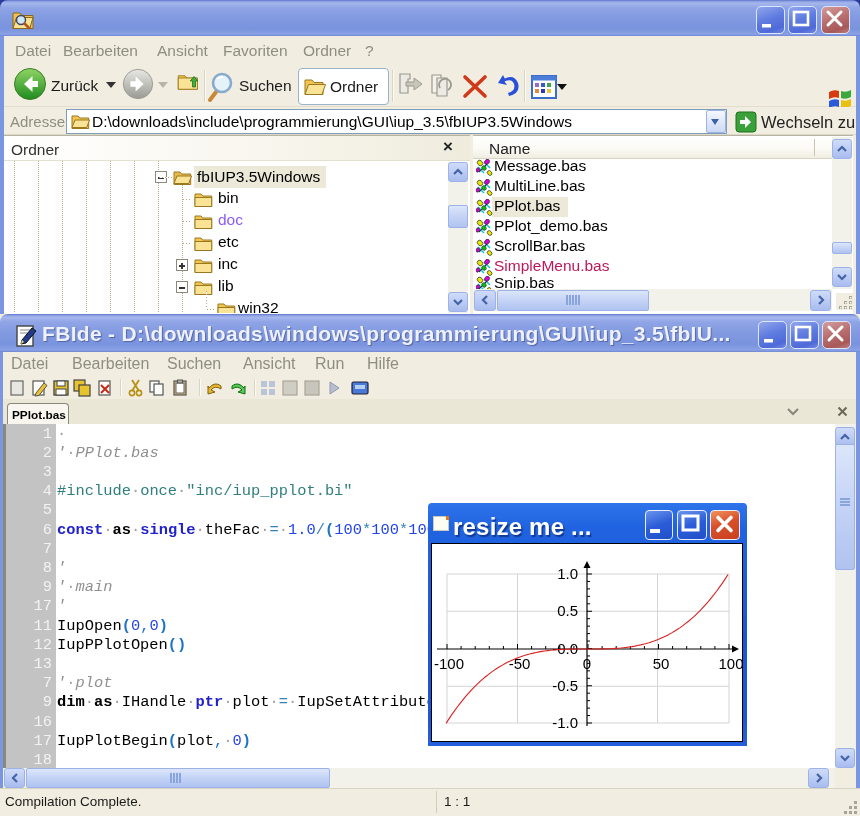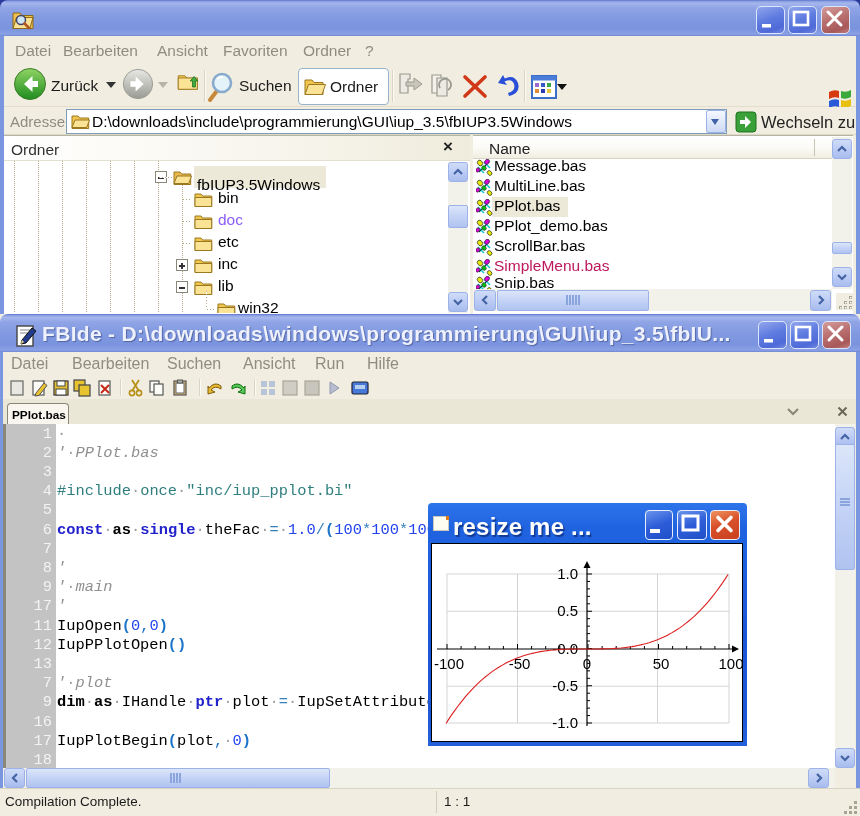"fbIUP3.5Windows" div.abs { padding: 8px 6px 0 3px -> 0 6px 0 3px }
